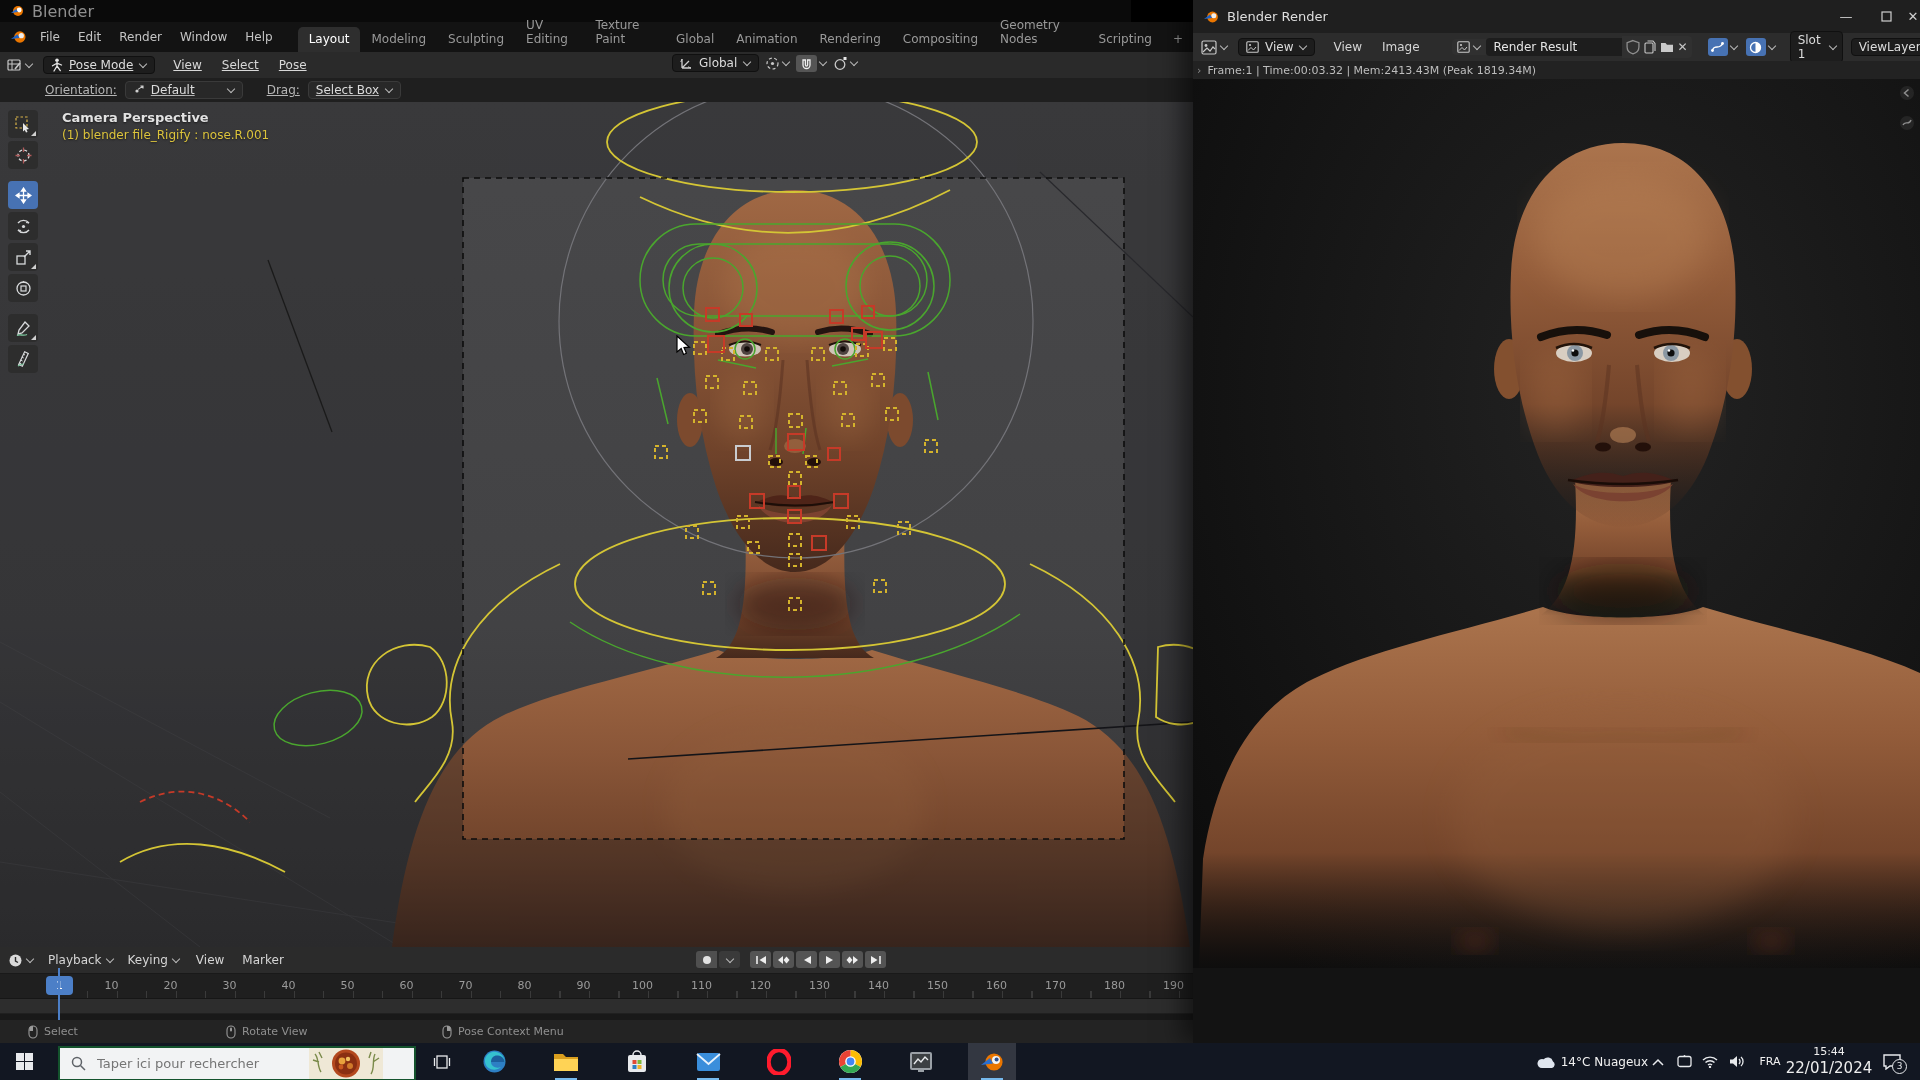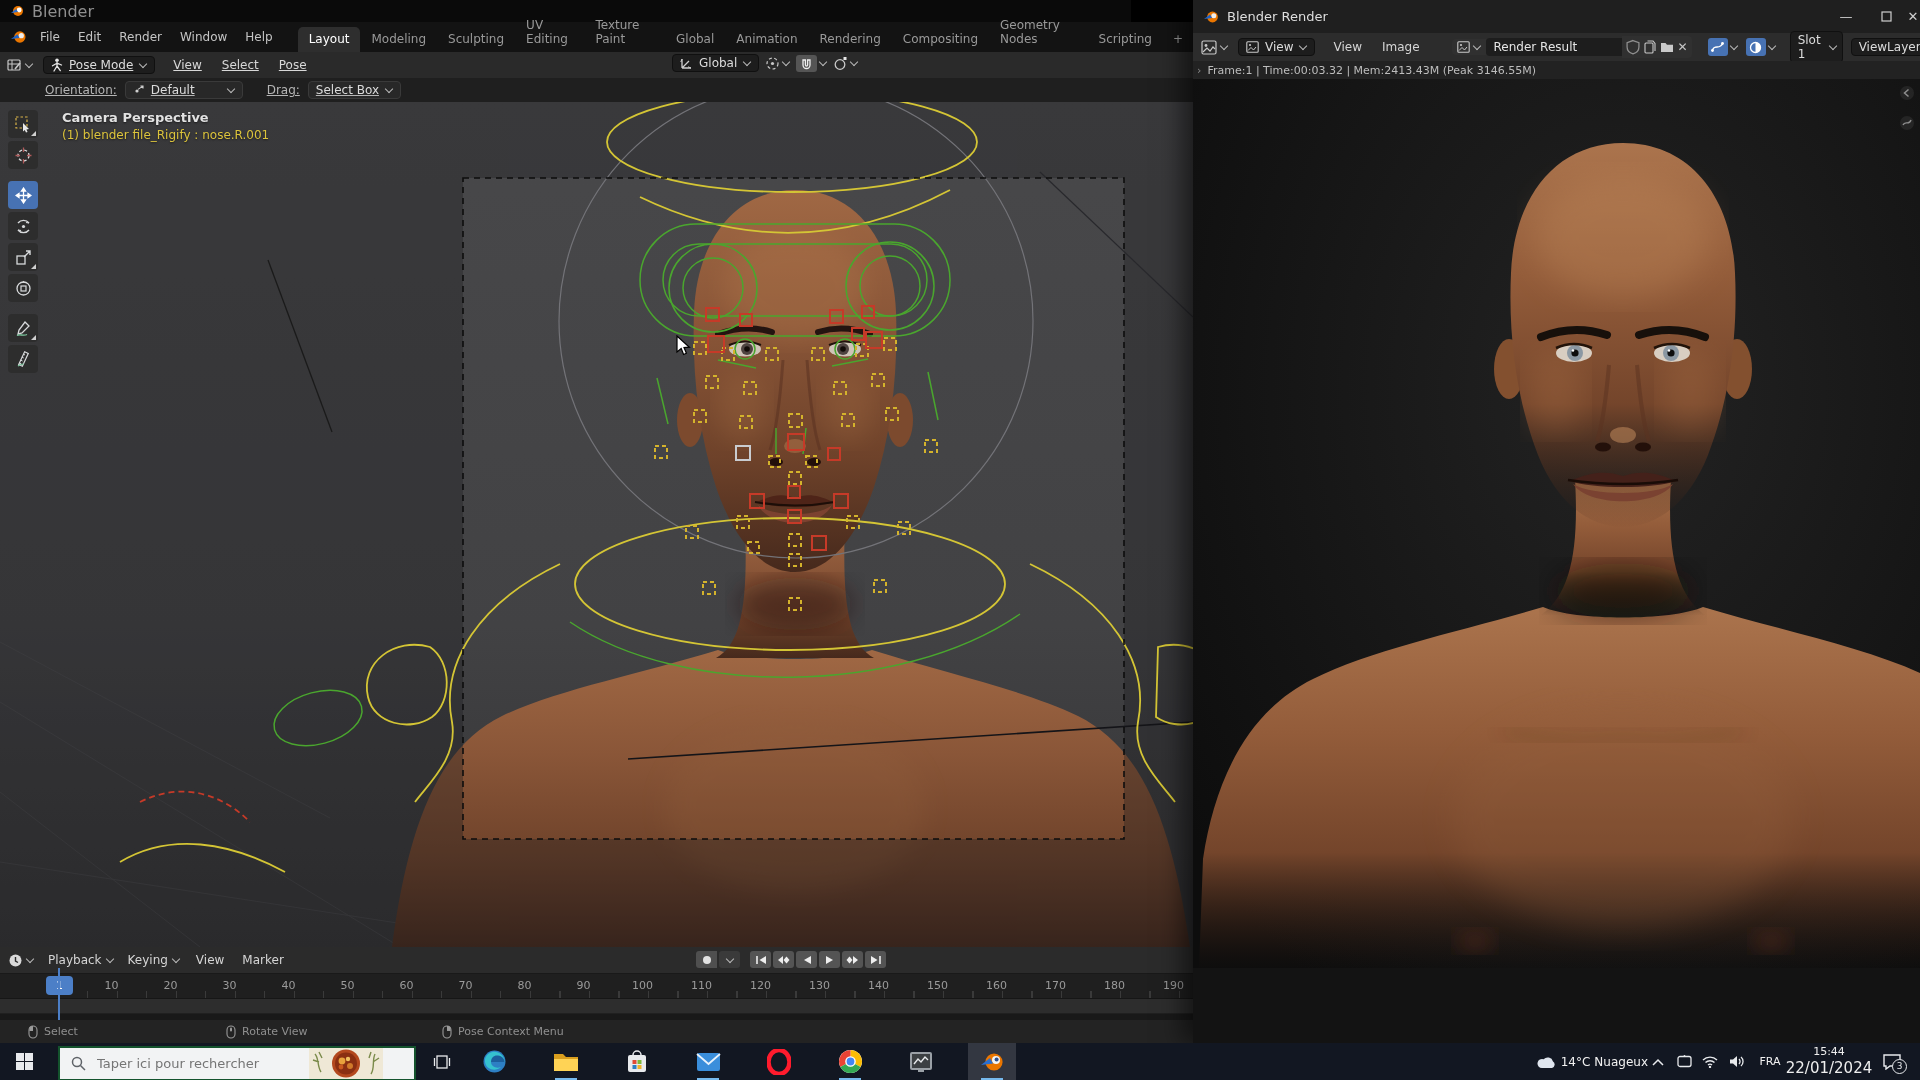"Frame:1 | Time:00:03.32 | Mem:2413.43M" span { text: 3146.55M -> 1819.34M }
